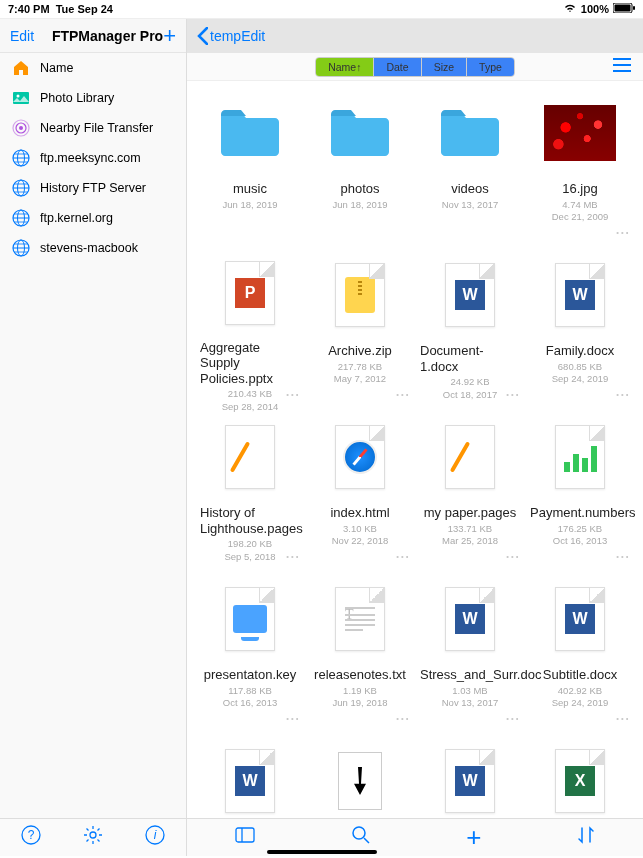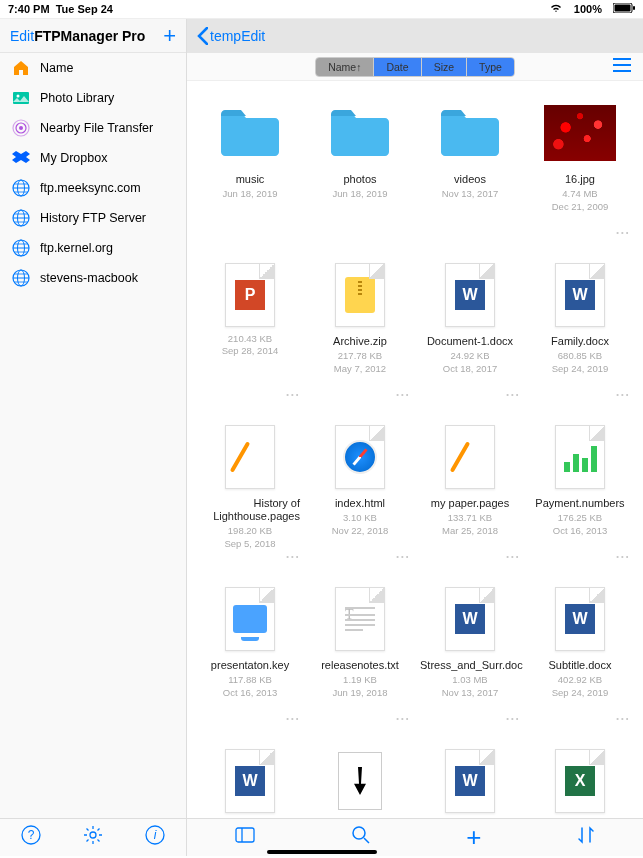"100%" .statusbar .right { gap: 11px -> 4px }
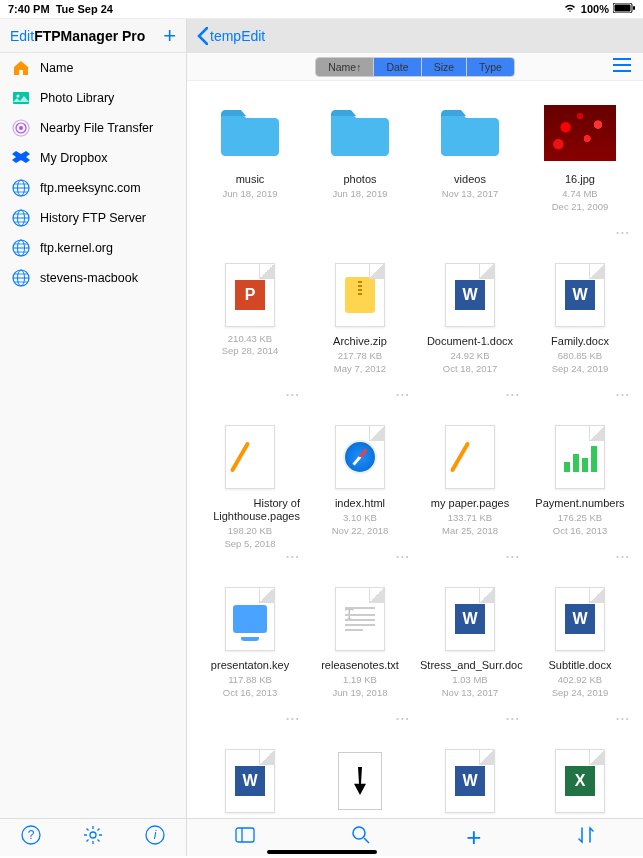"FTPManager Pro" .side-head .title { text-align: left -> right }
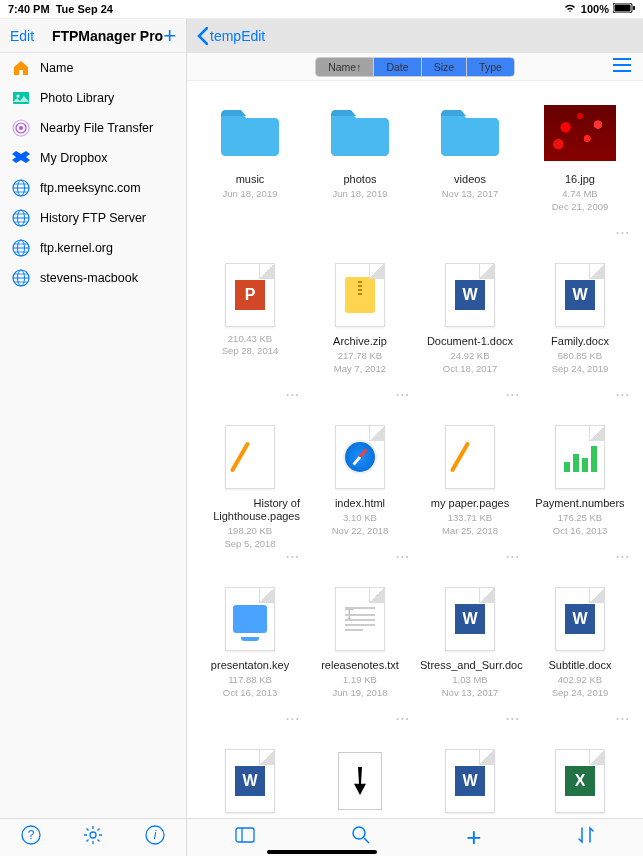"Name↑" .seg .active { background: #a3a3a3 -> #84cc16 }
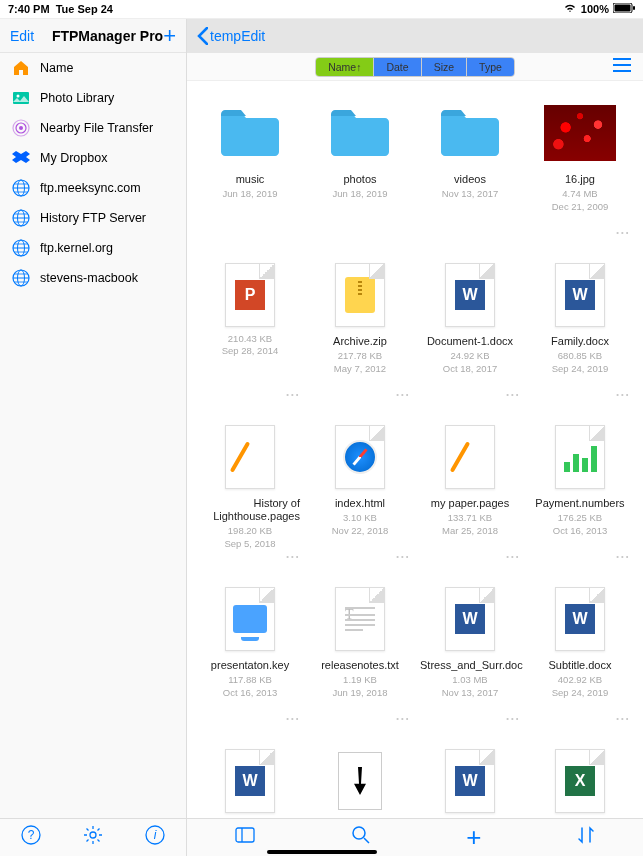"My Dropbox" div.side-item { html: <div> <span> <svg> <path></path> </svg> </span> <span>My Dropbox</span> </div> -> none }
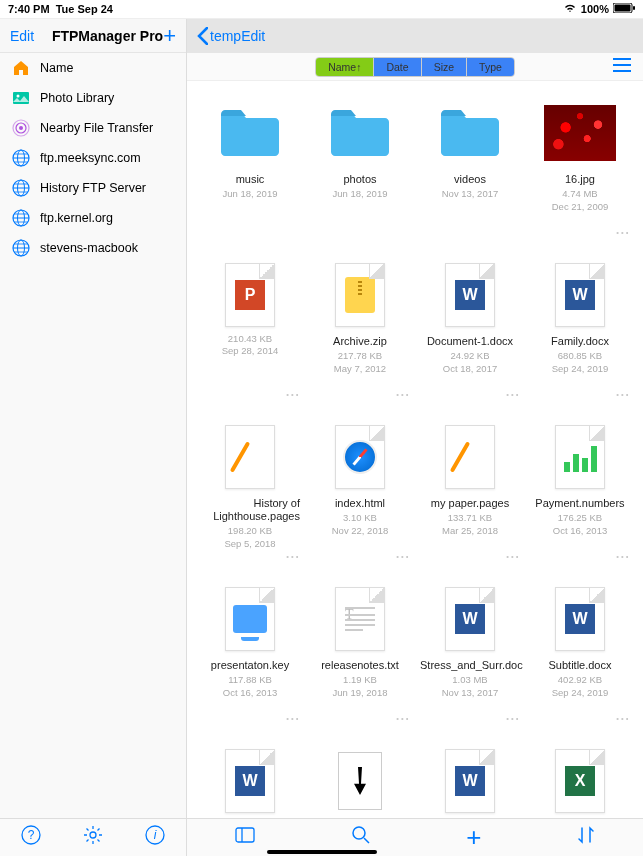"music" .fname { font-size: 11px -> 13px; margin-top: 4px -> 12px; text-align: right -> left }
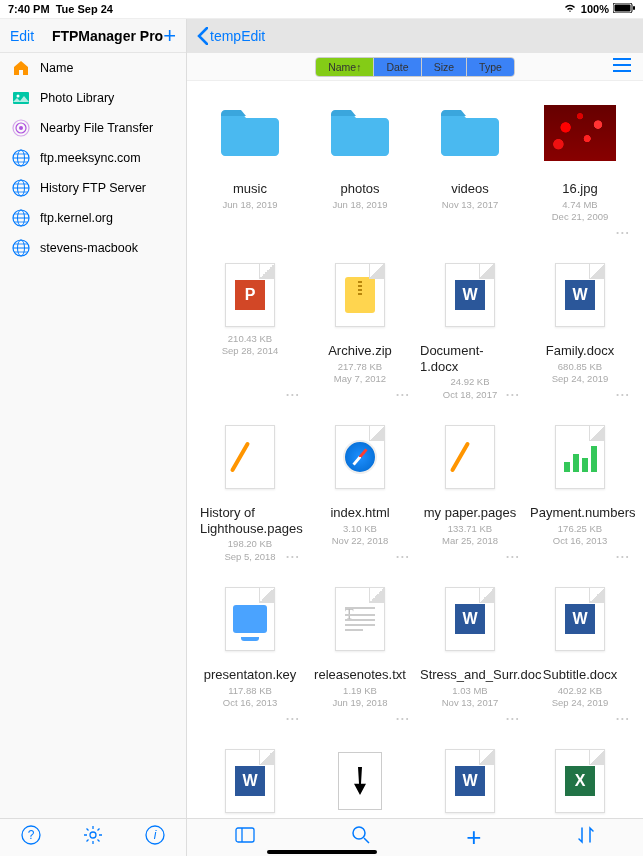"Aggregate Supply Policies.pptx" div.fname { html: none -> <div>Aggregate Supply Policies.pptx</div> }
